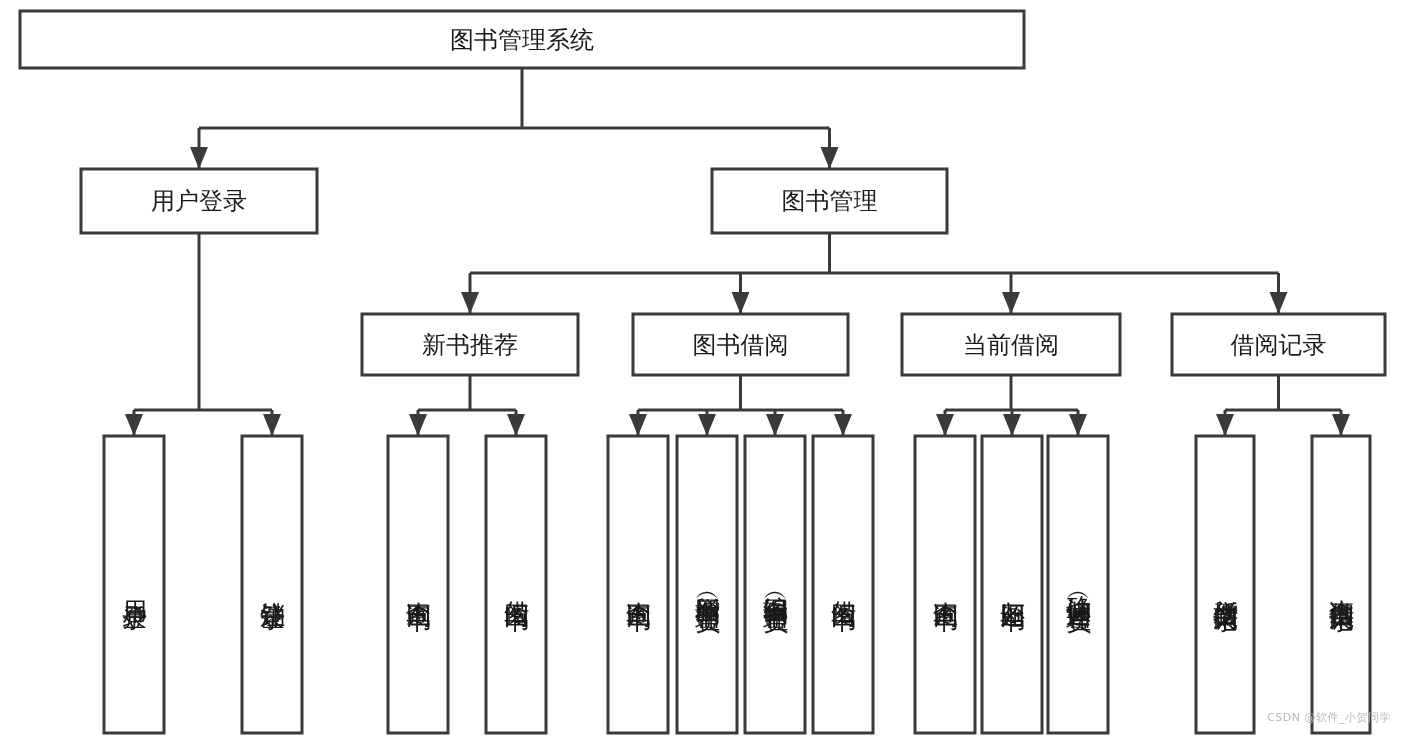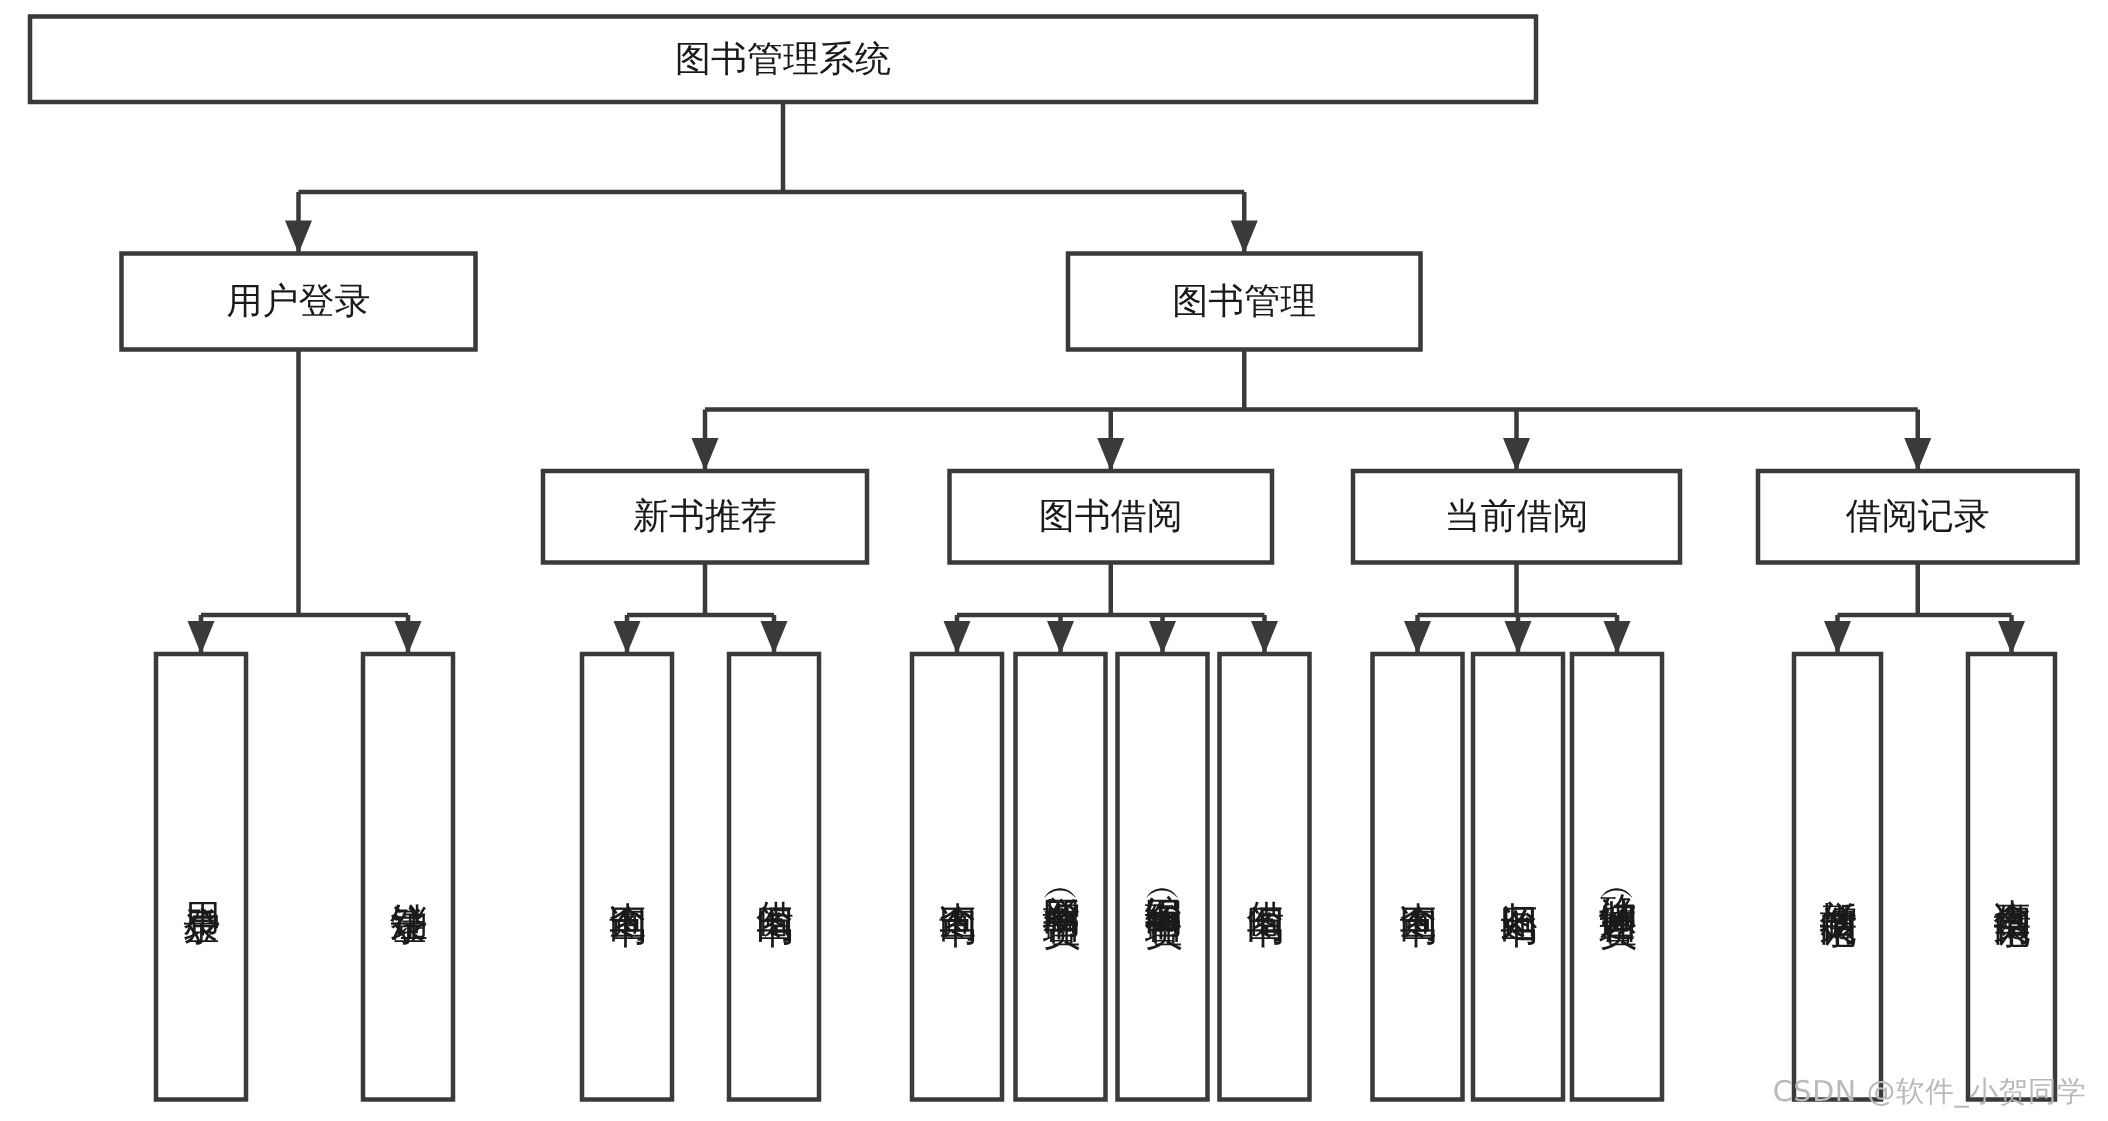"CSDN @软件_小贺同学" .watermark { bottom: 6px -> 22px; font-size: 19px -> 11px }
